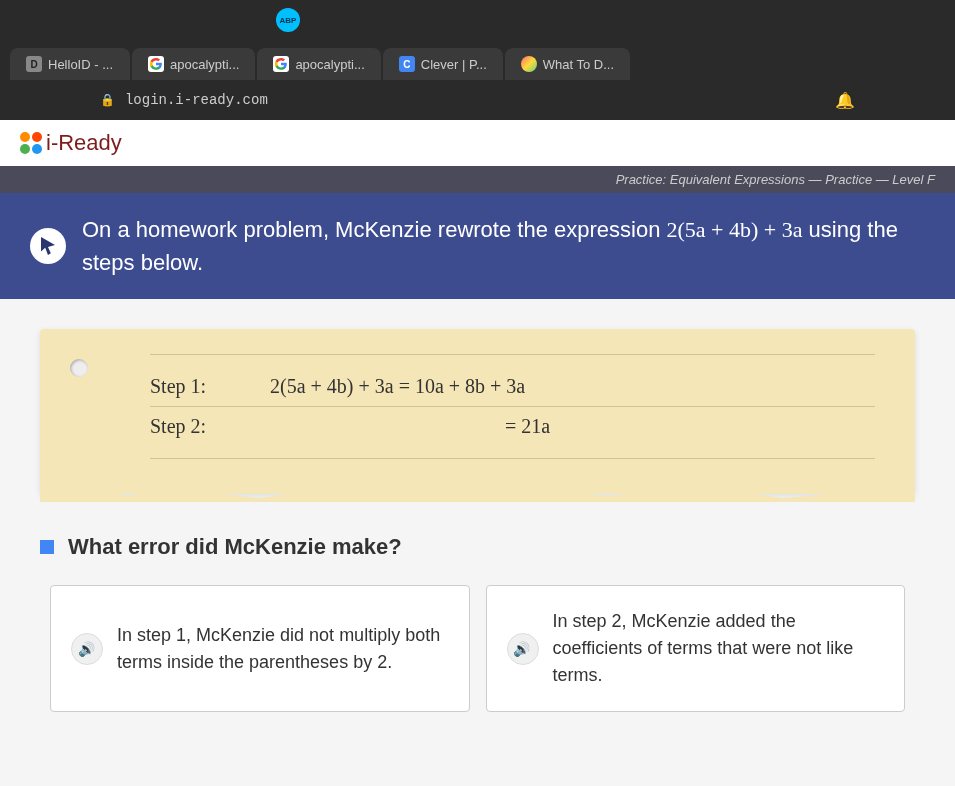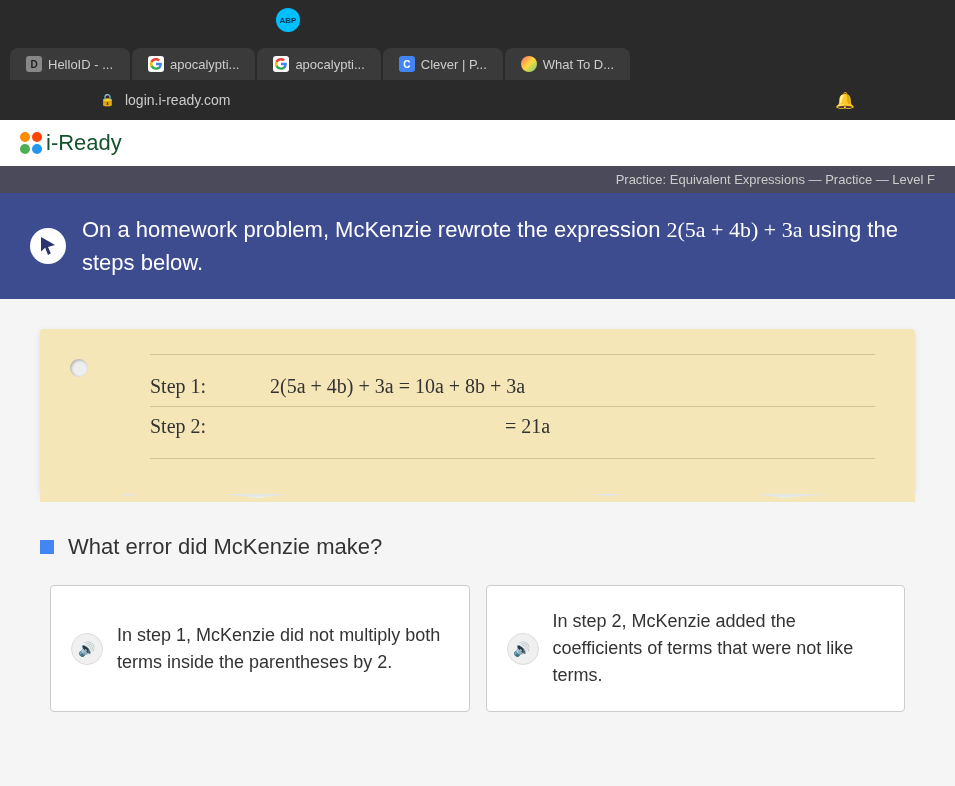"login.i-ready.com" .url-text { font-family: none -> Liberation Mono, monospace }
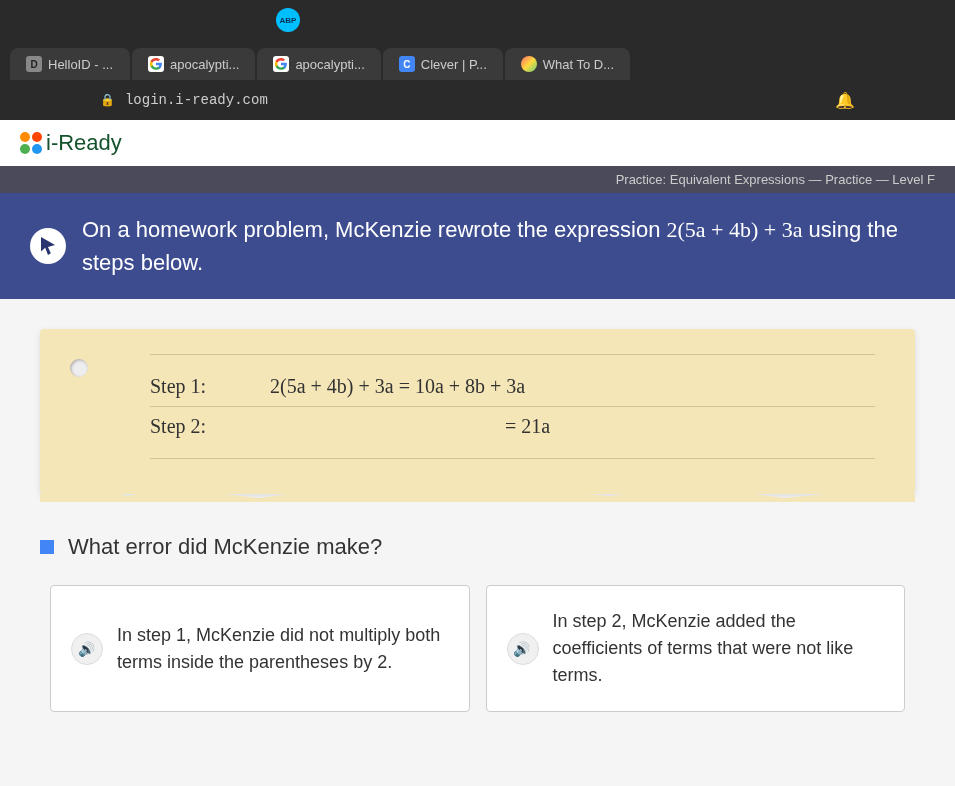"i-Ready" .iready-logo { color: #14532d -> #7f1d1d }
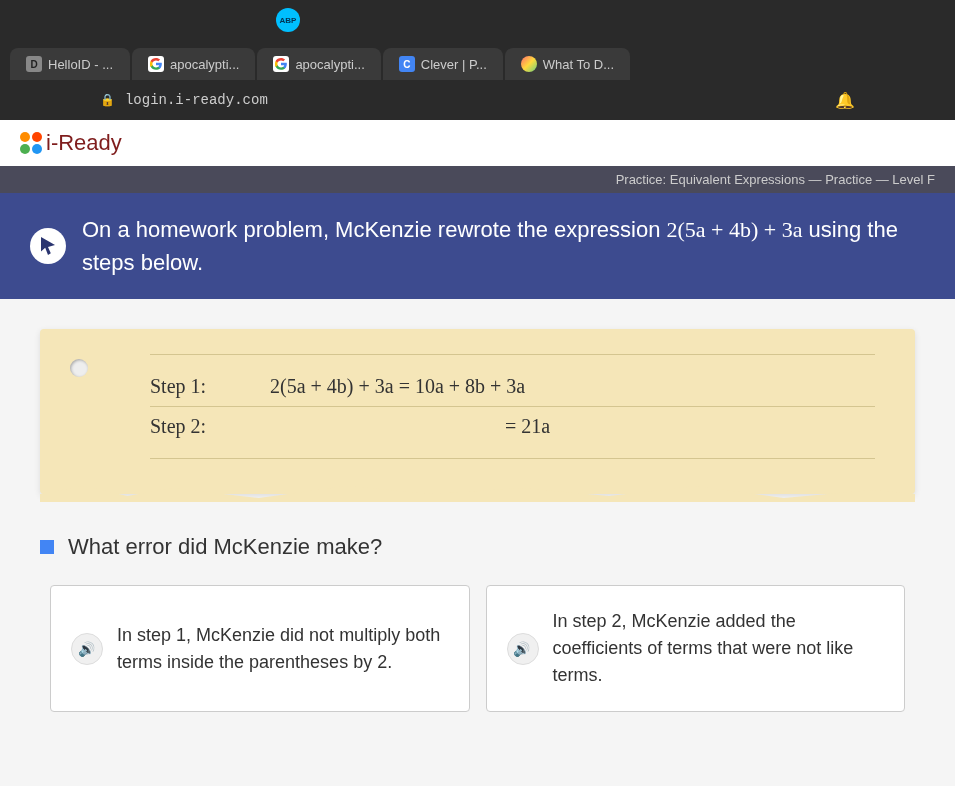"Practice: Equivalent Expressions —" .breadcrumb-bar { font-style: none -> italic }
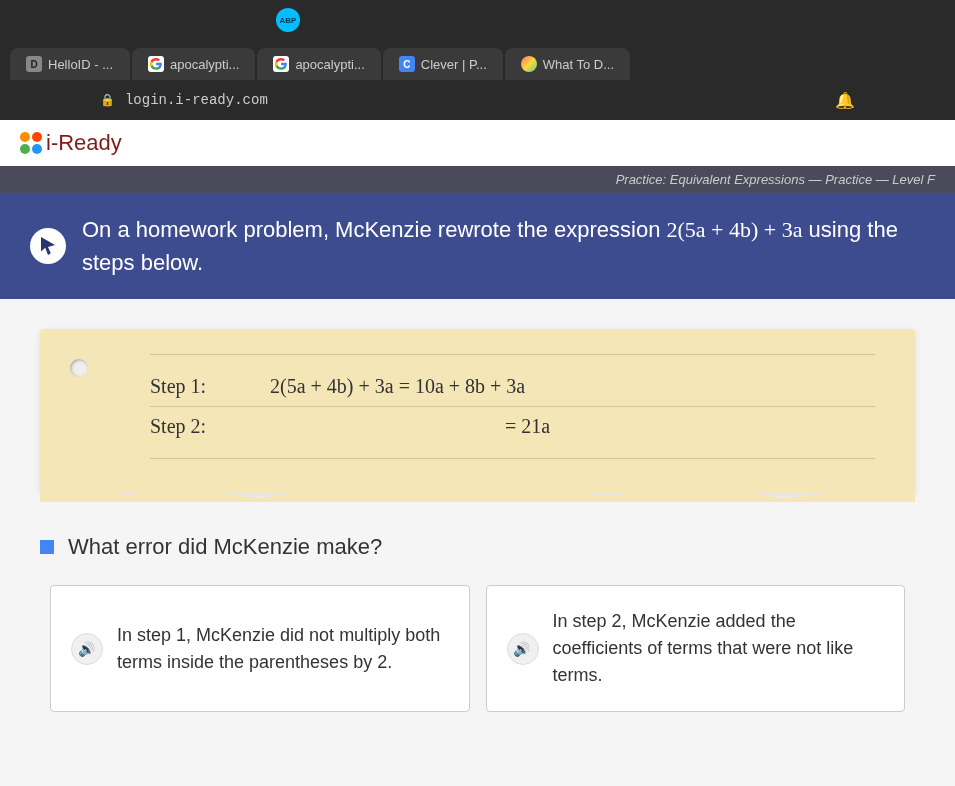"What error did McKenzie make?" .question-text { font-weight: none -> bold }
